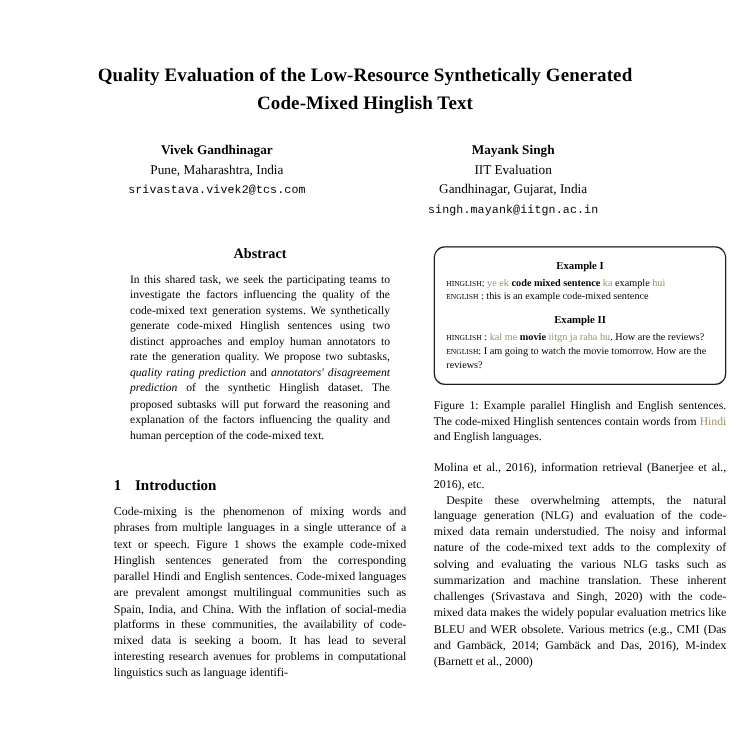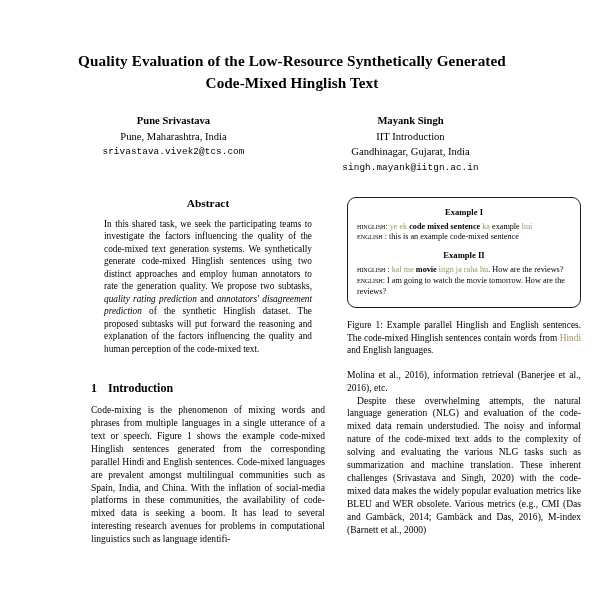"Pune Srivastava" span.author-name { text: Pune Srivastava -> Vivek Gandhinagar }
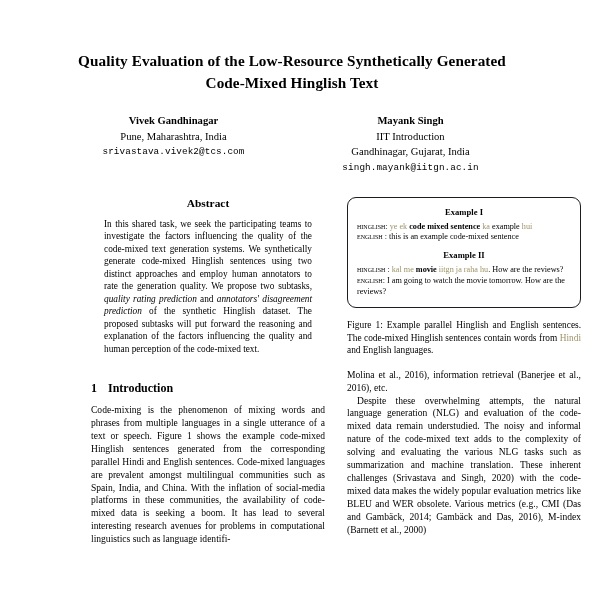"IIT Introduction" span.author-aff { text: Introduction -> Evaluation }
